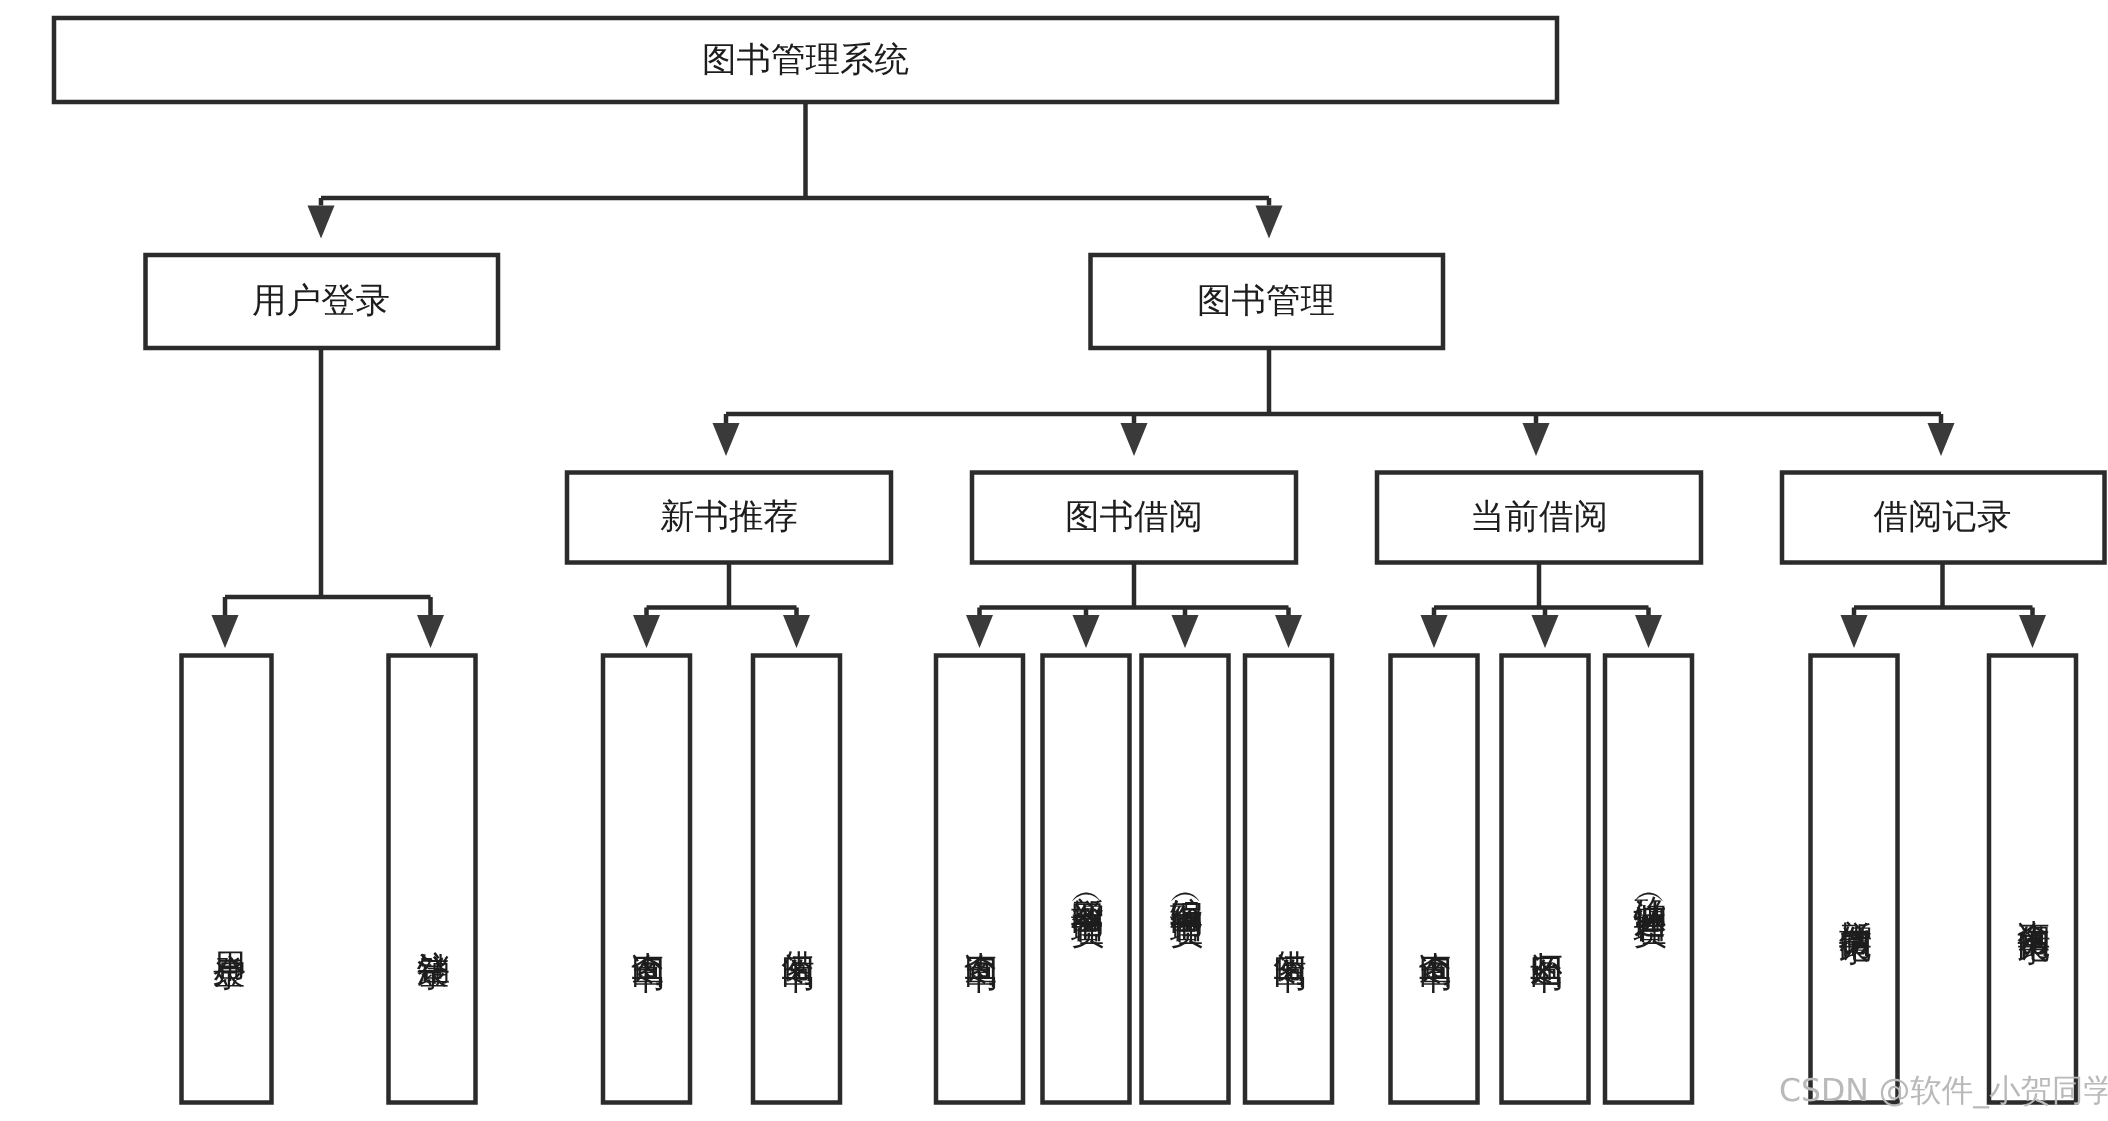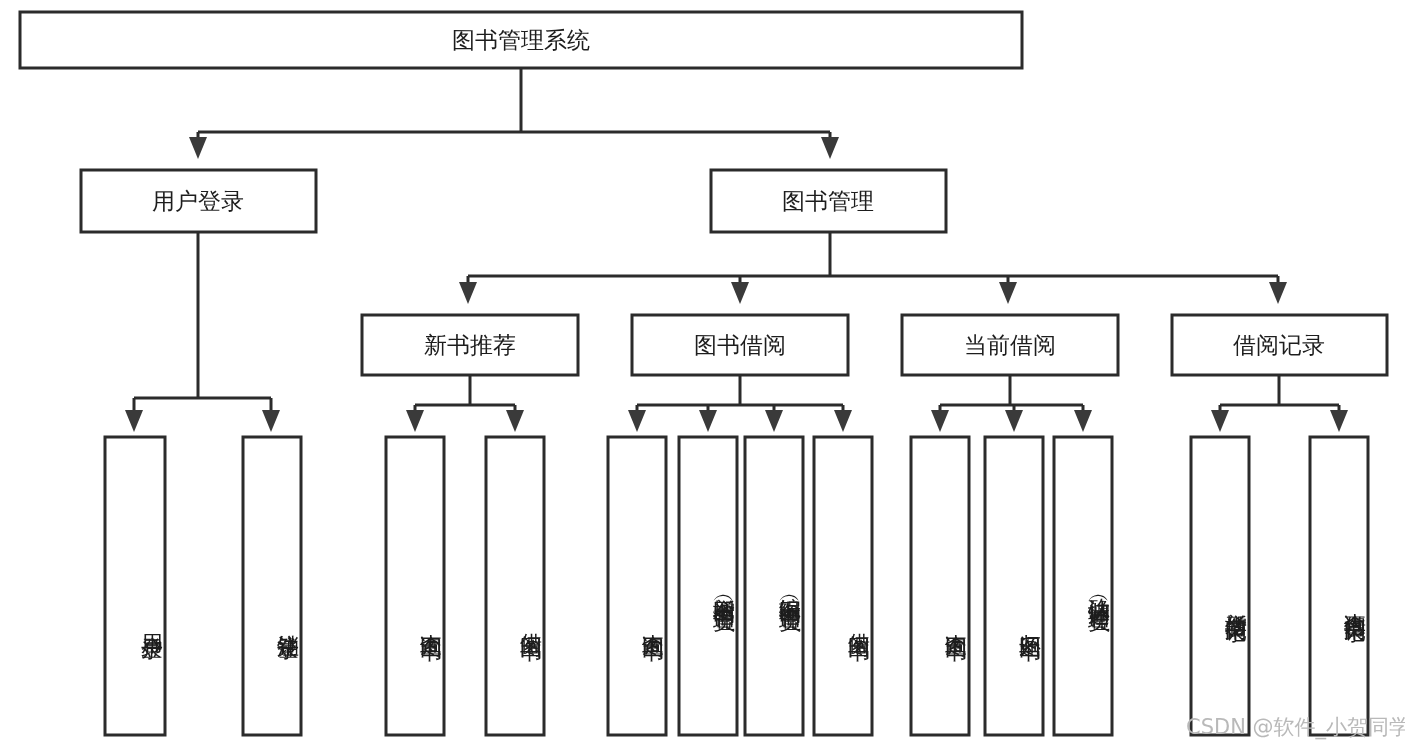"图书管理系统" #diagram-root { padding-left: none -> 16px }
